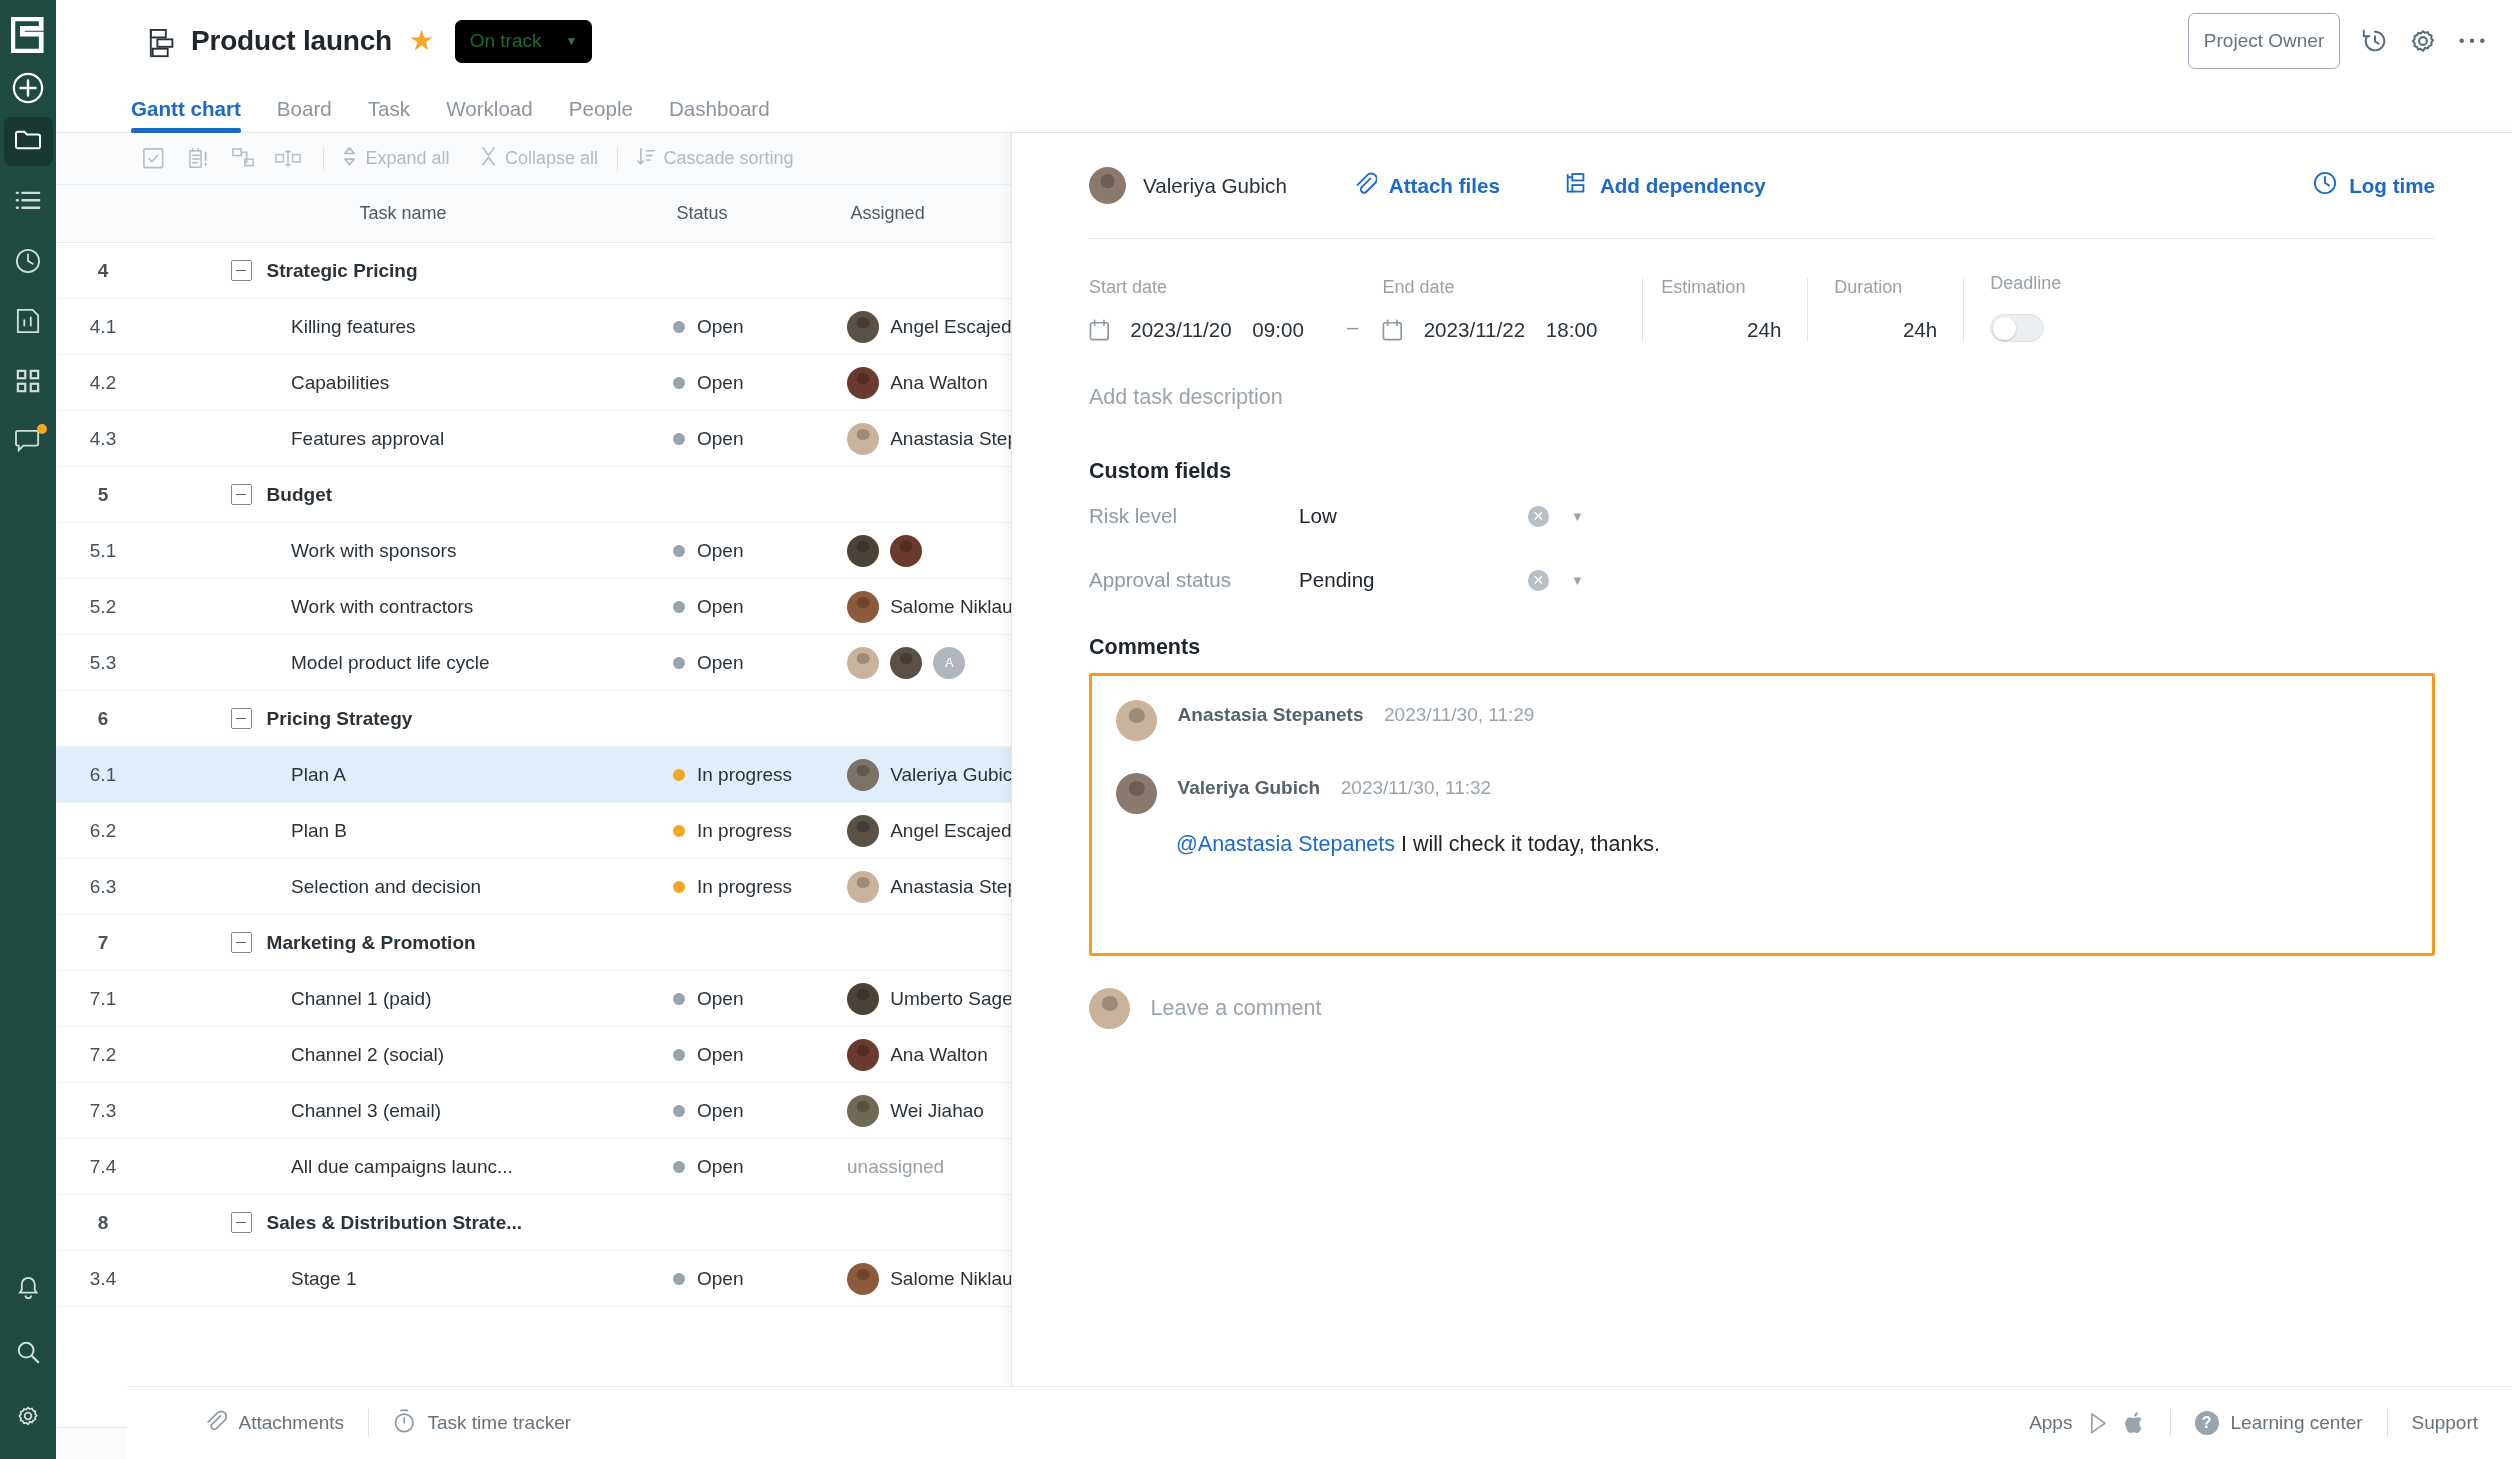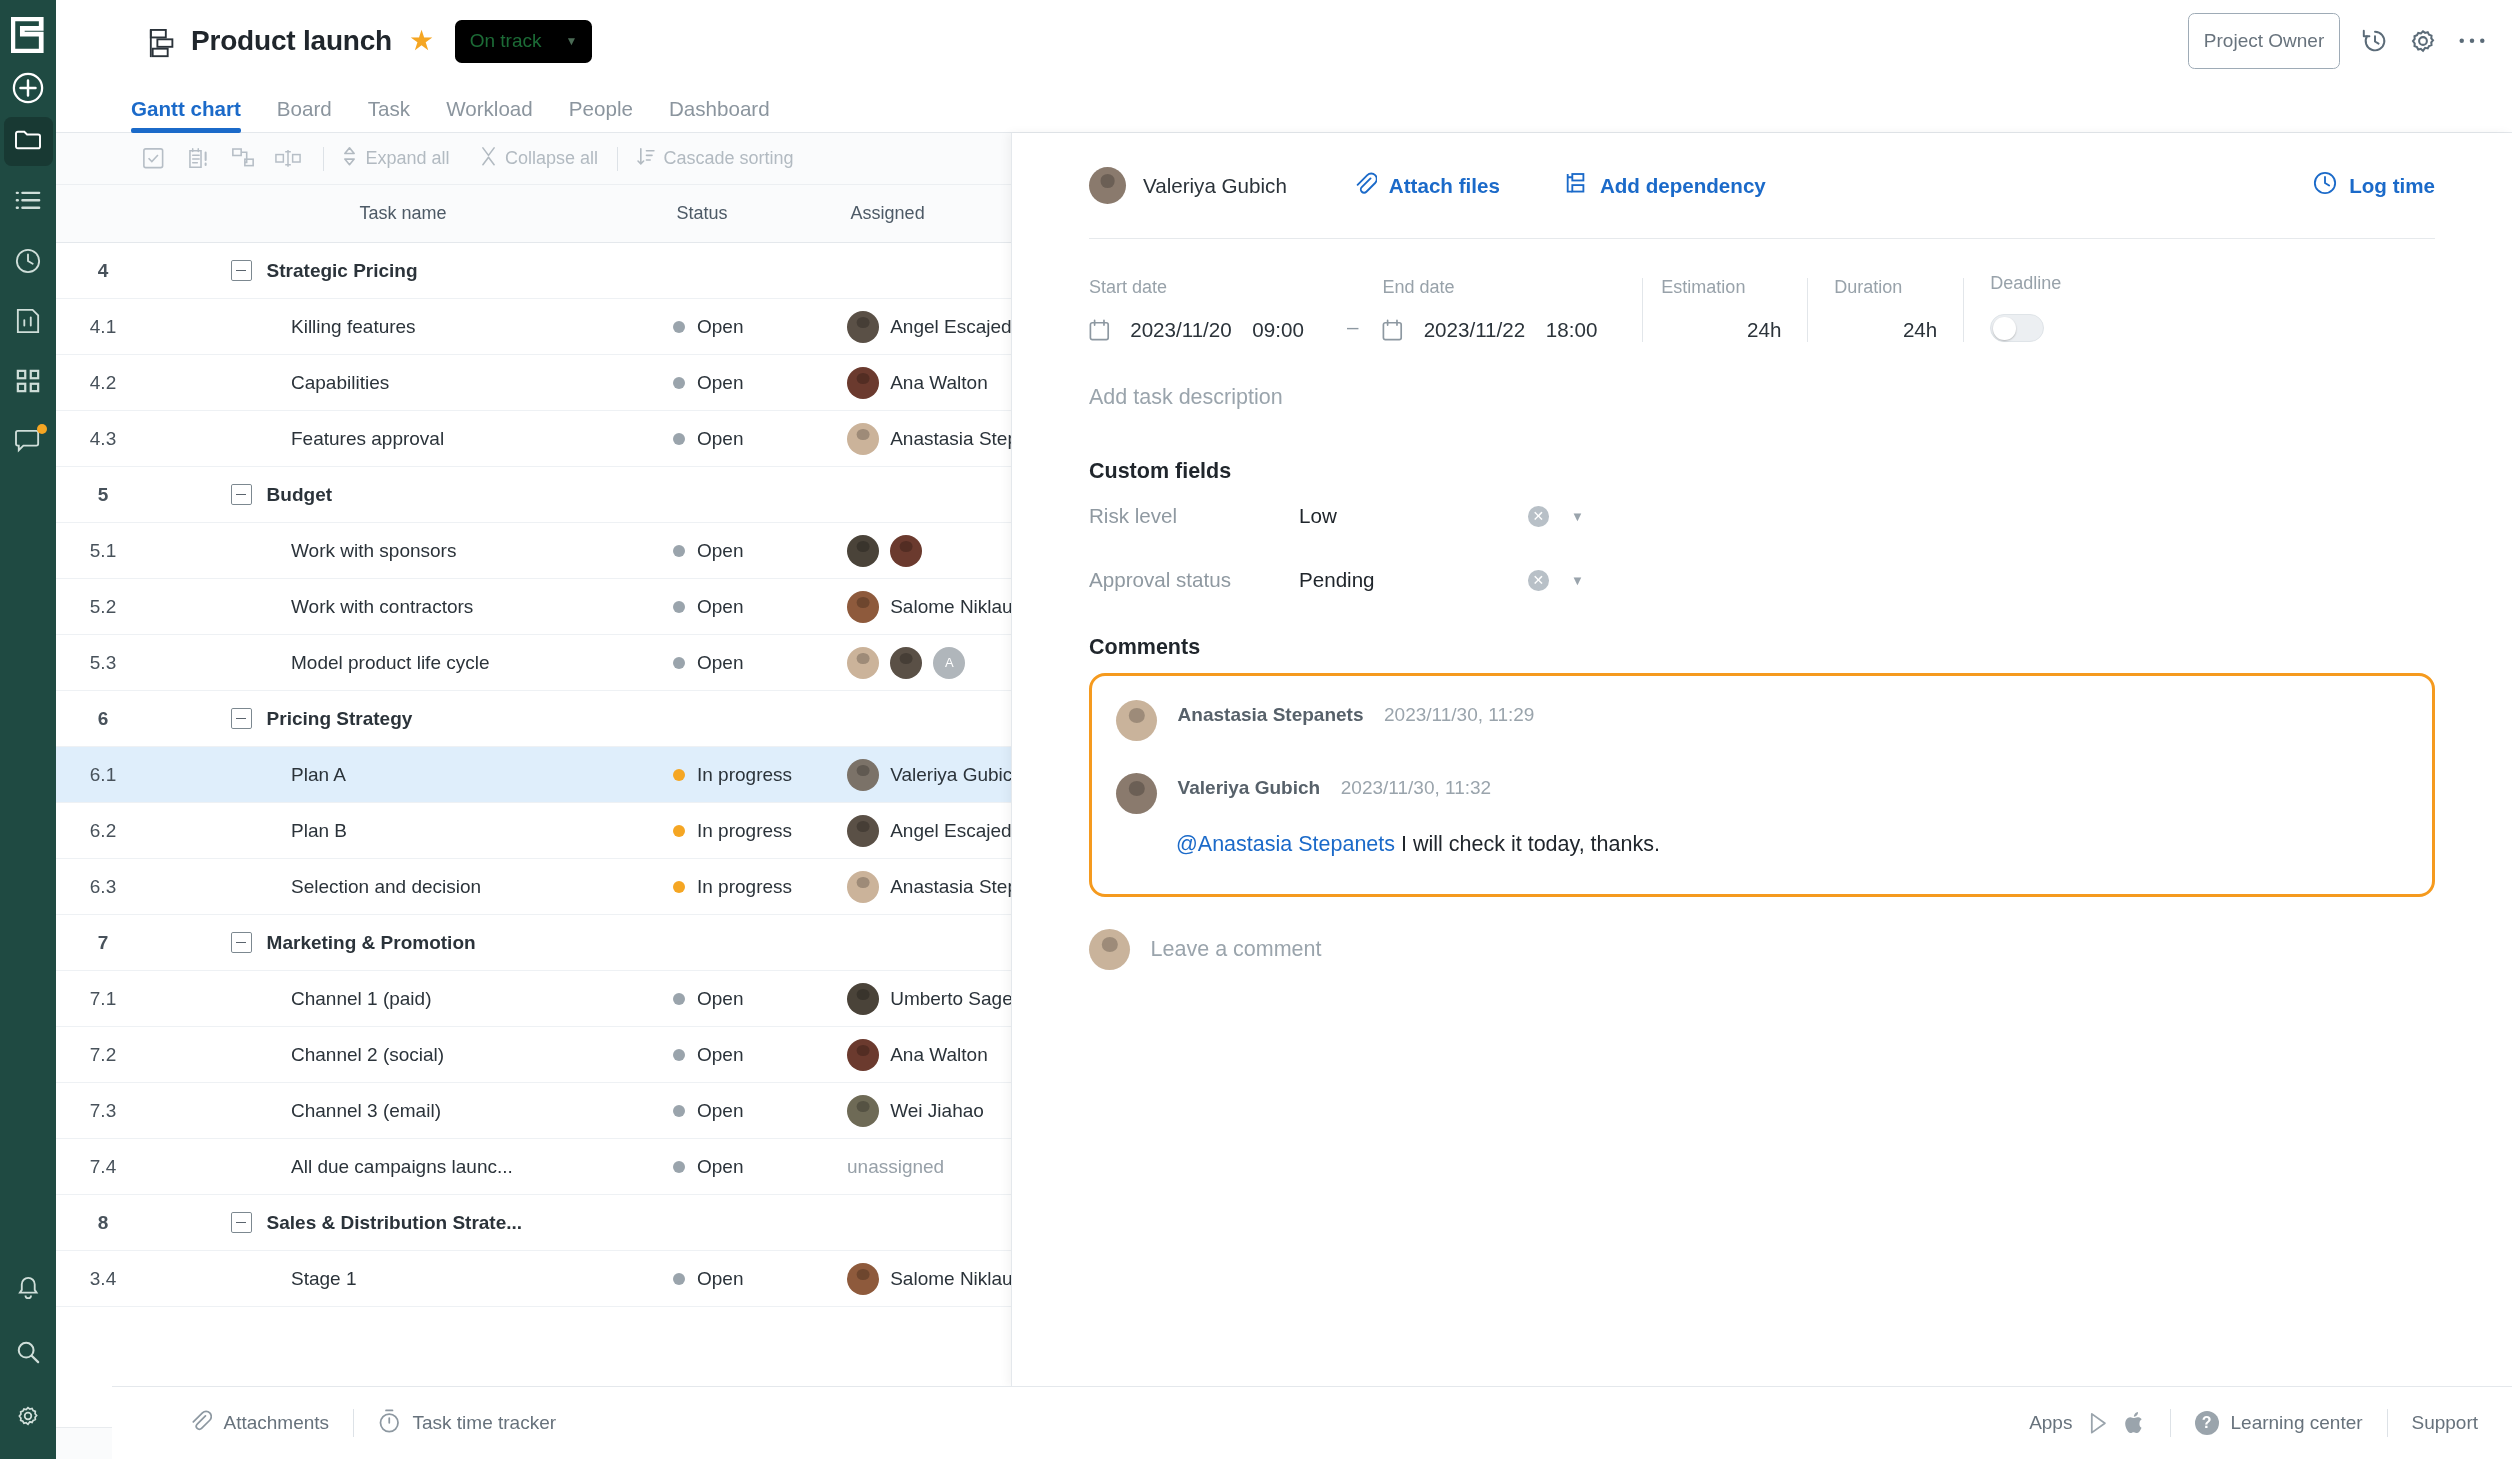"Anastasia Stepanets" .cm-box { border-radius: 16px -> 3px; height: 224px -> 283px }
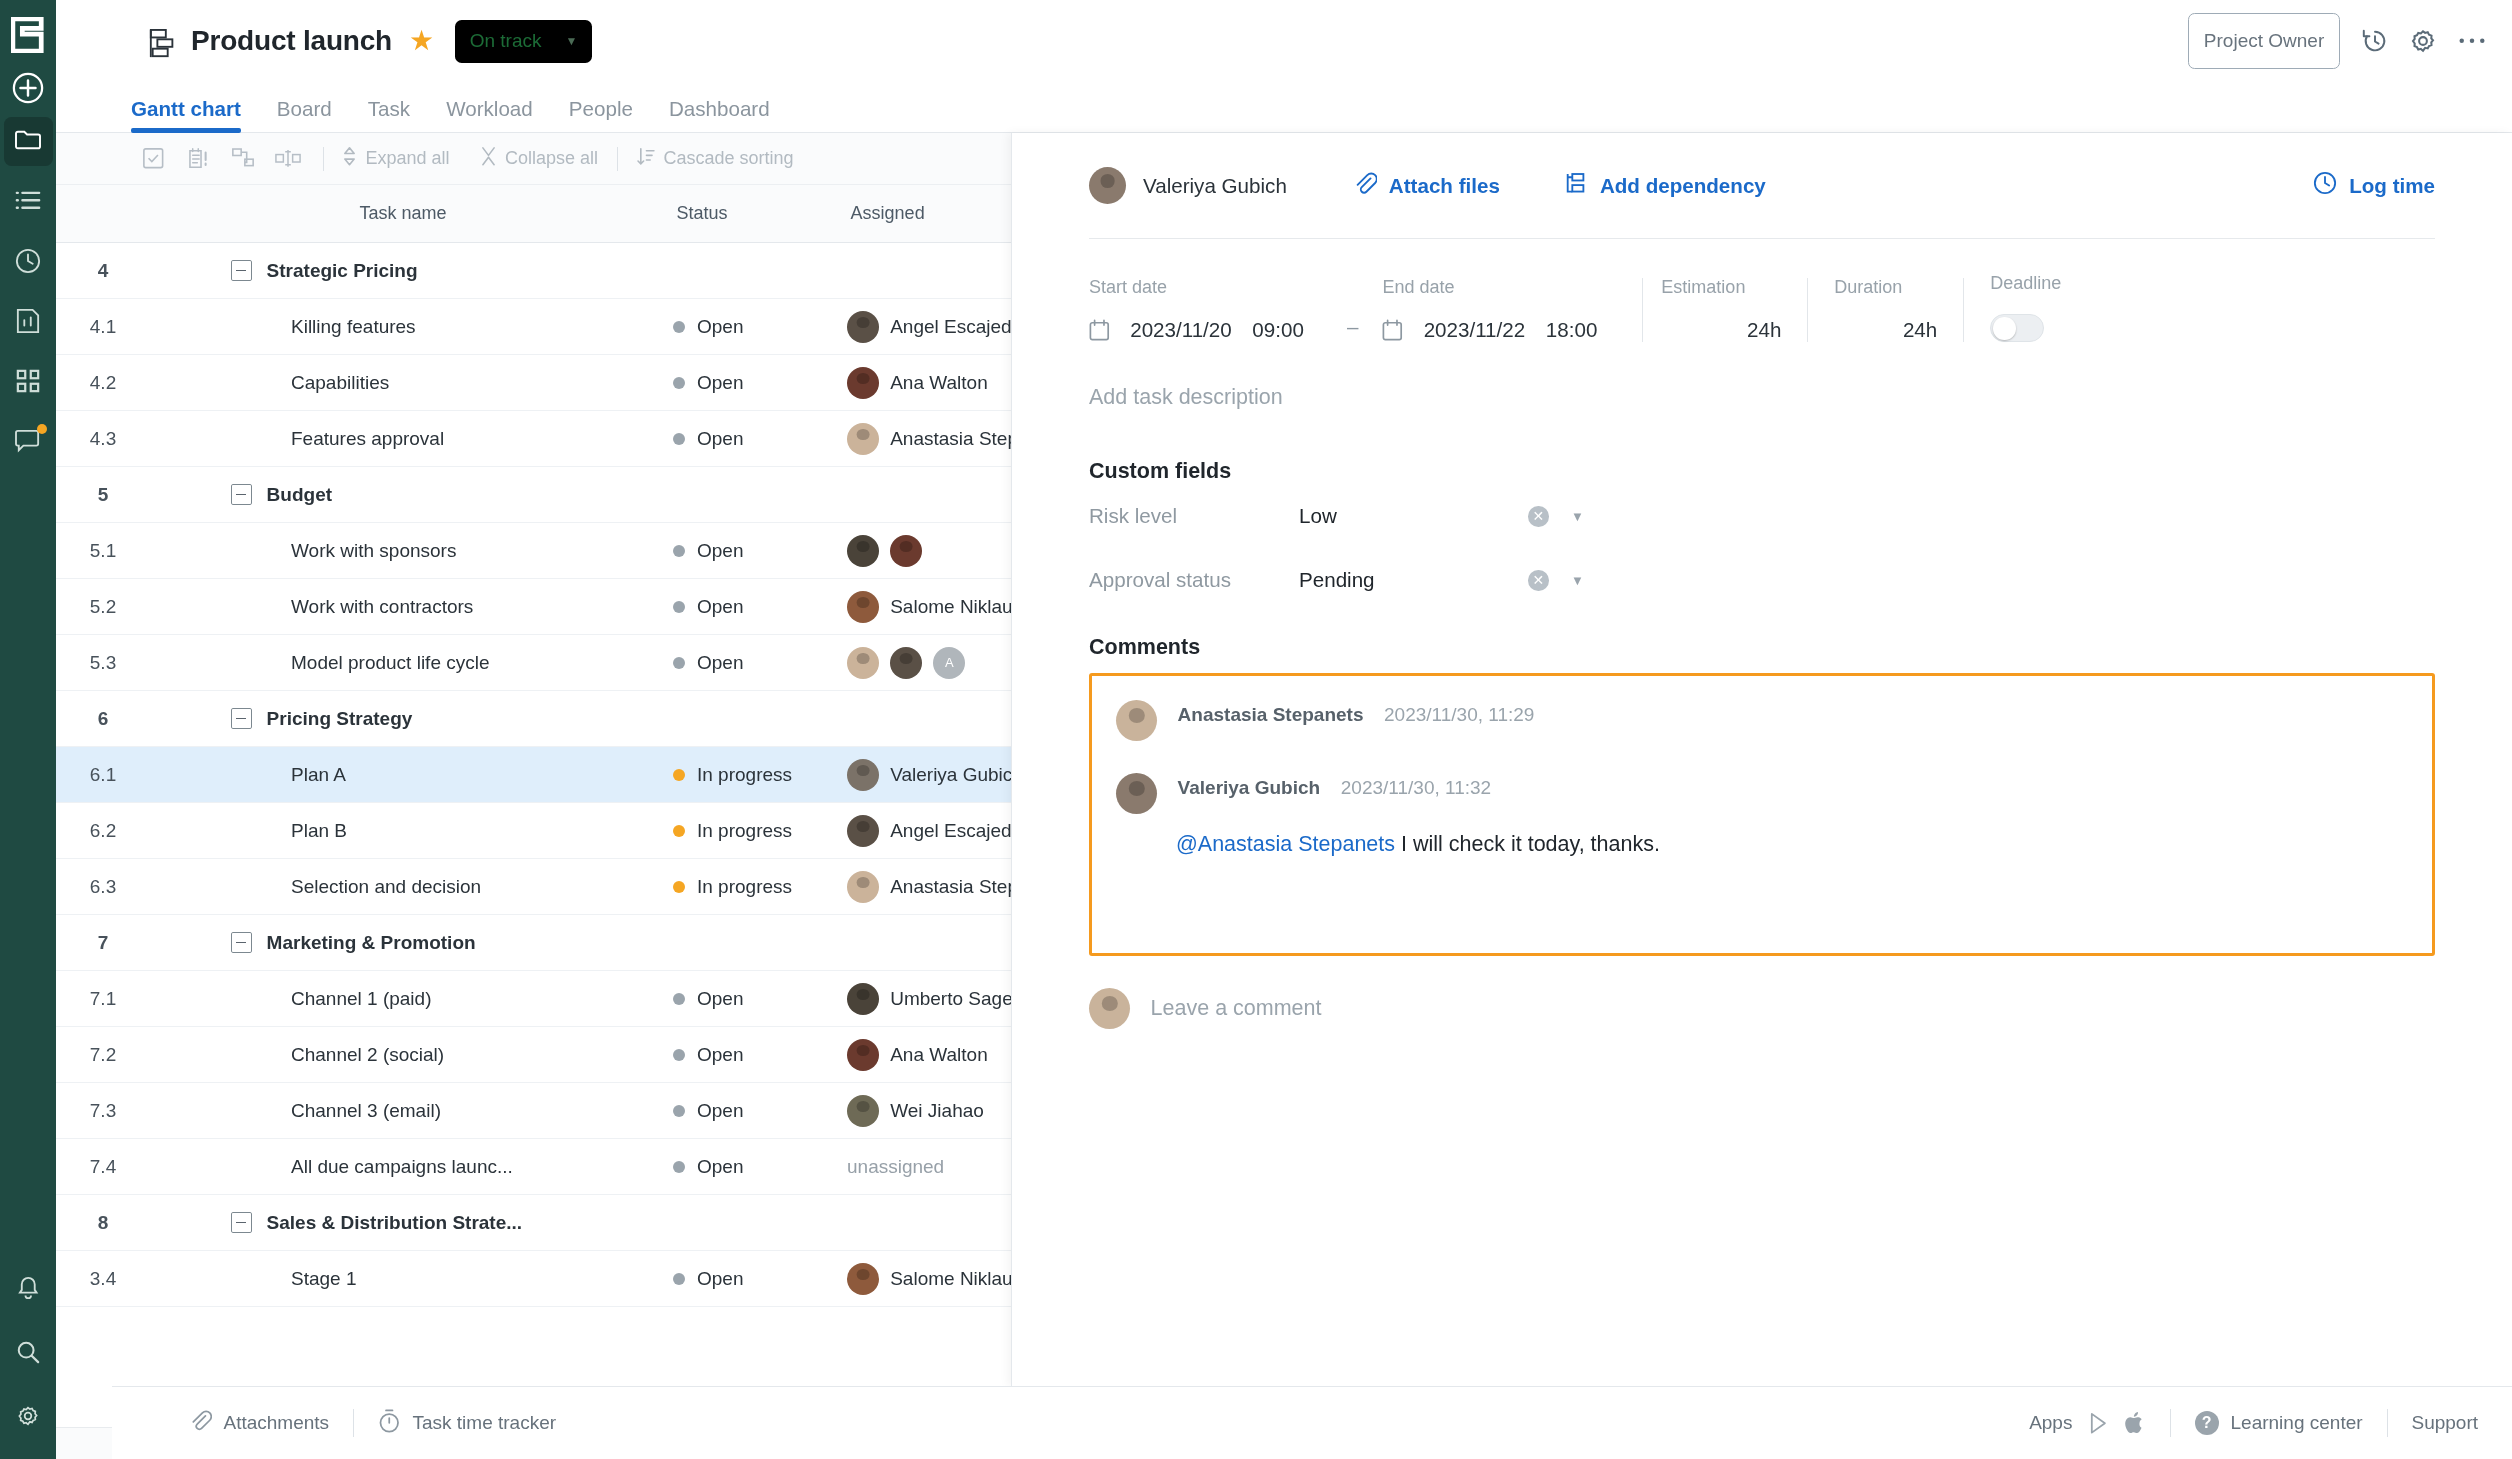"Attachments" .btmbar { left: 56px -> 71px }
